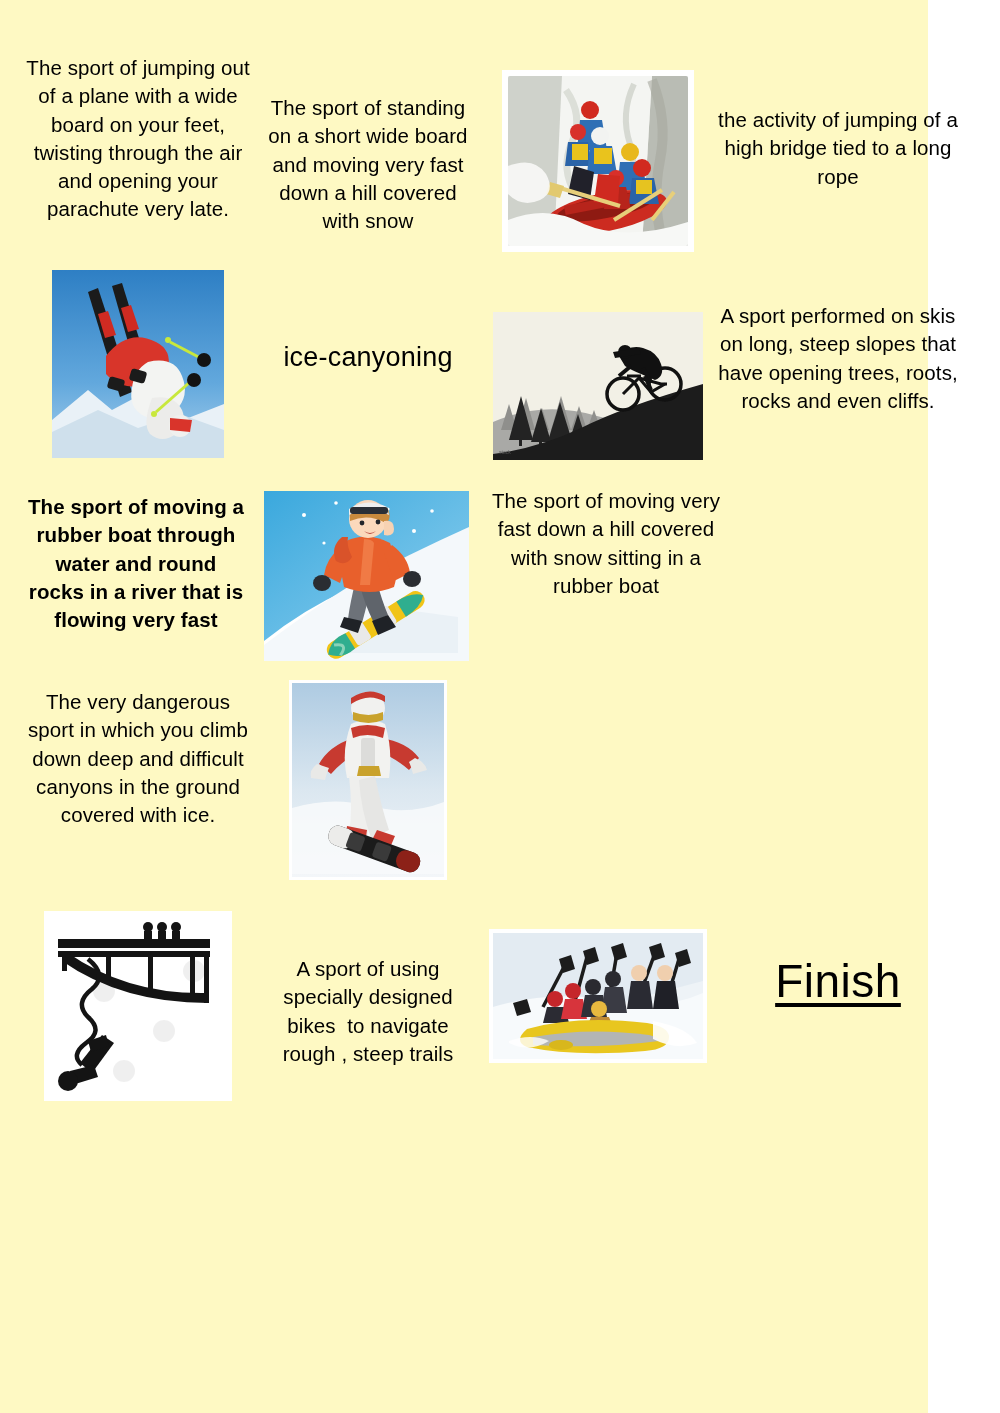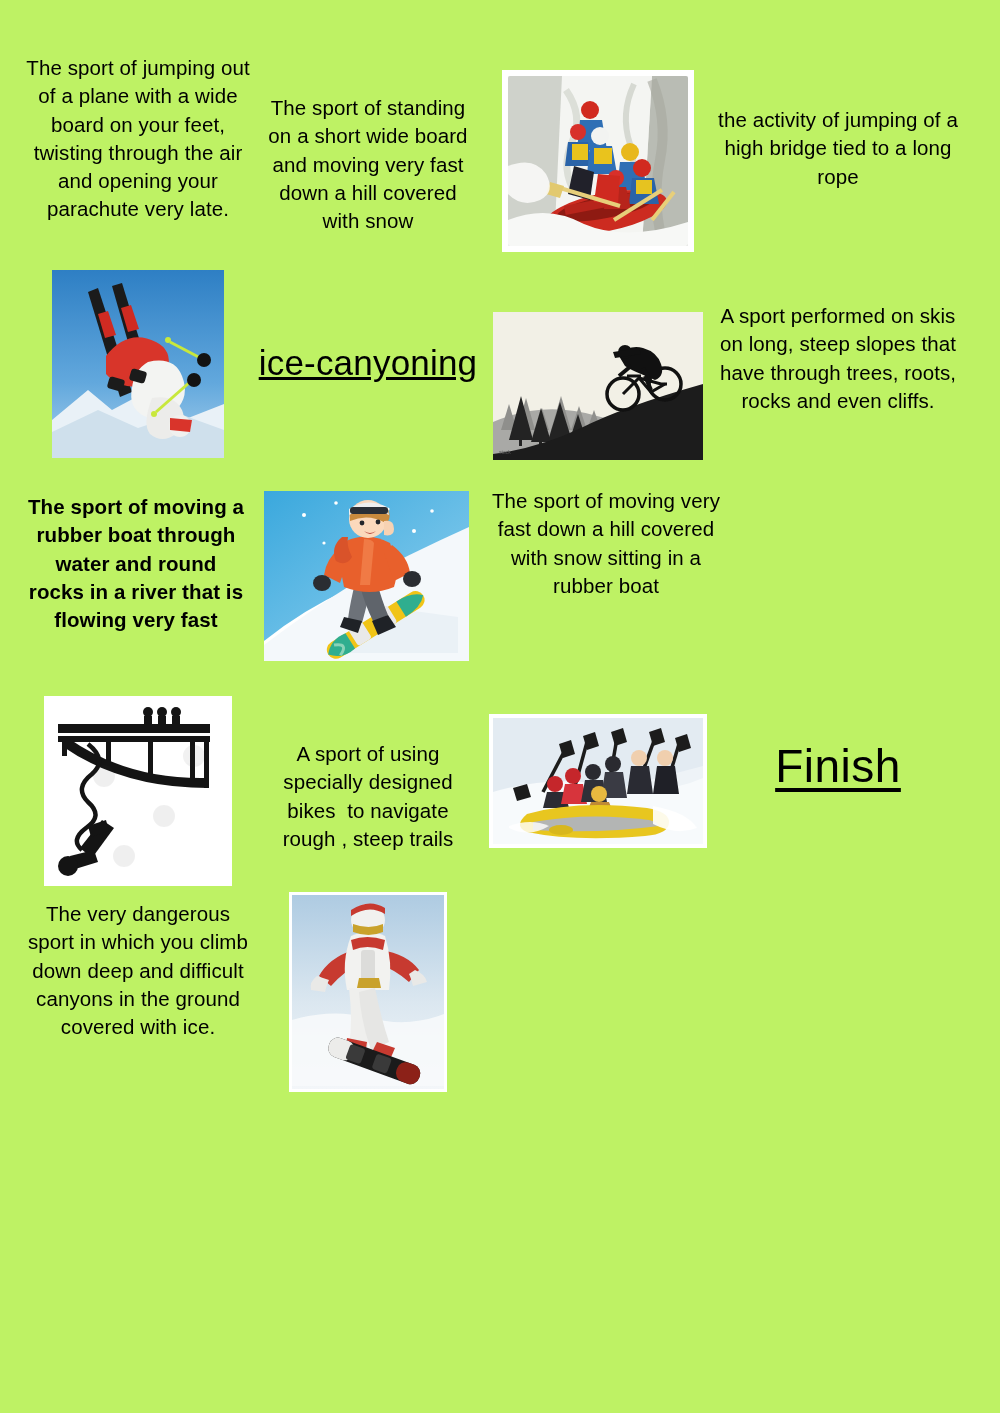"The sport of jumping out" .sheet { background: #bef264 -> #fef9c3; width: 1000px -> 928px }
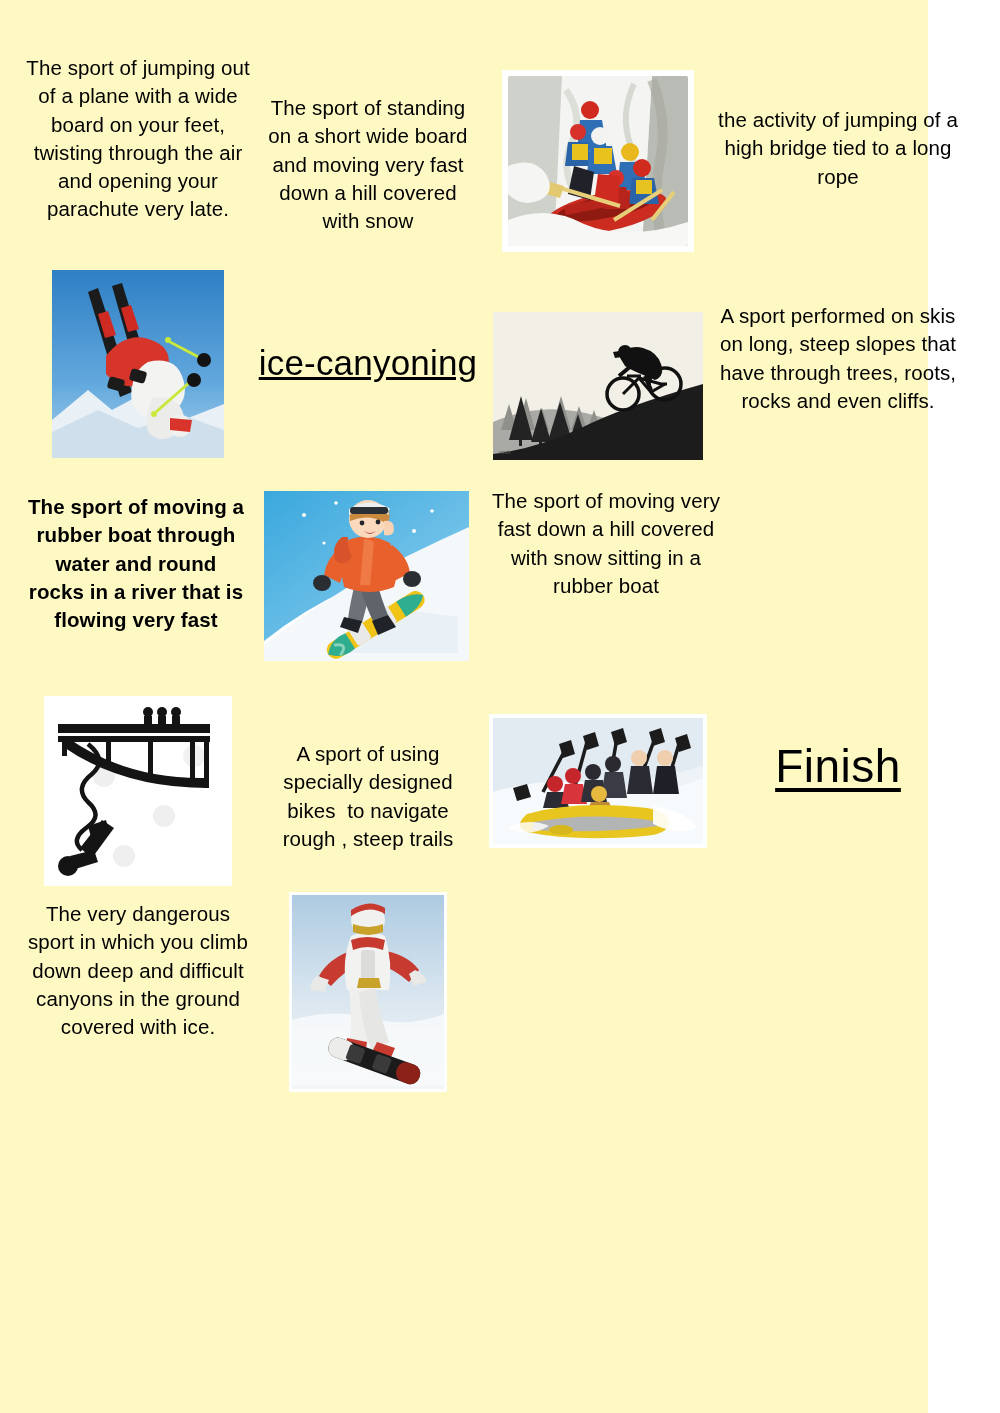"A sport performed on skis" div.deftext { text: through -> opening }
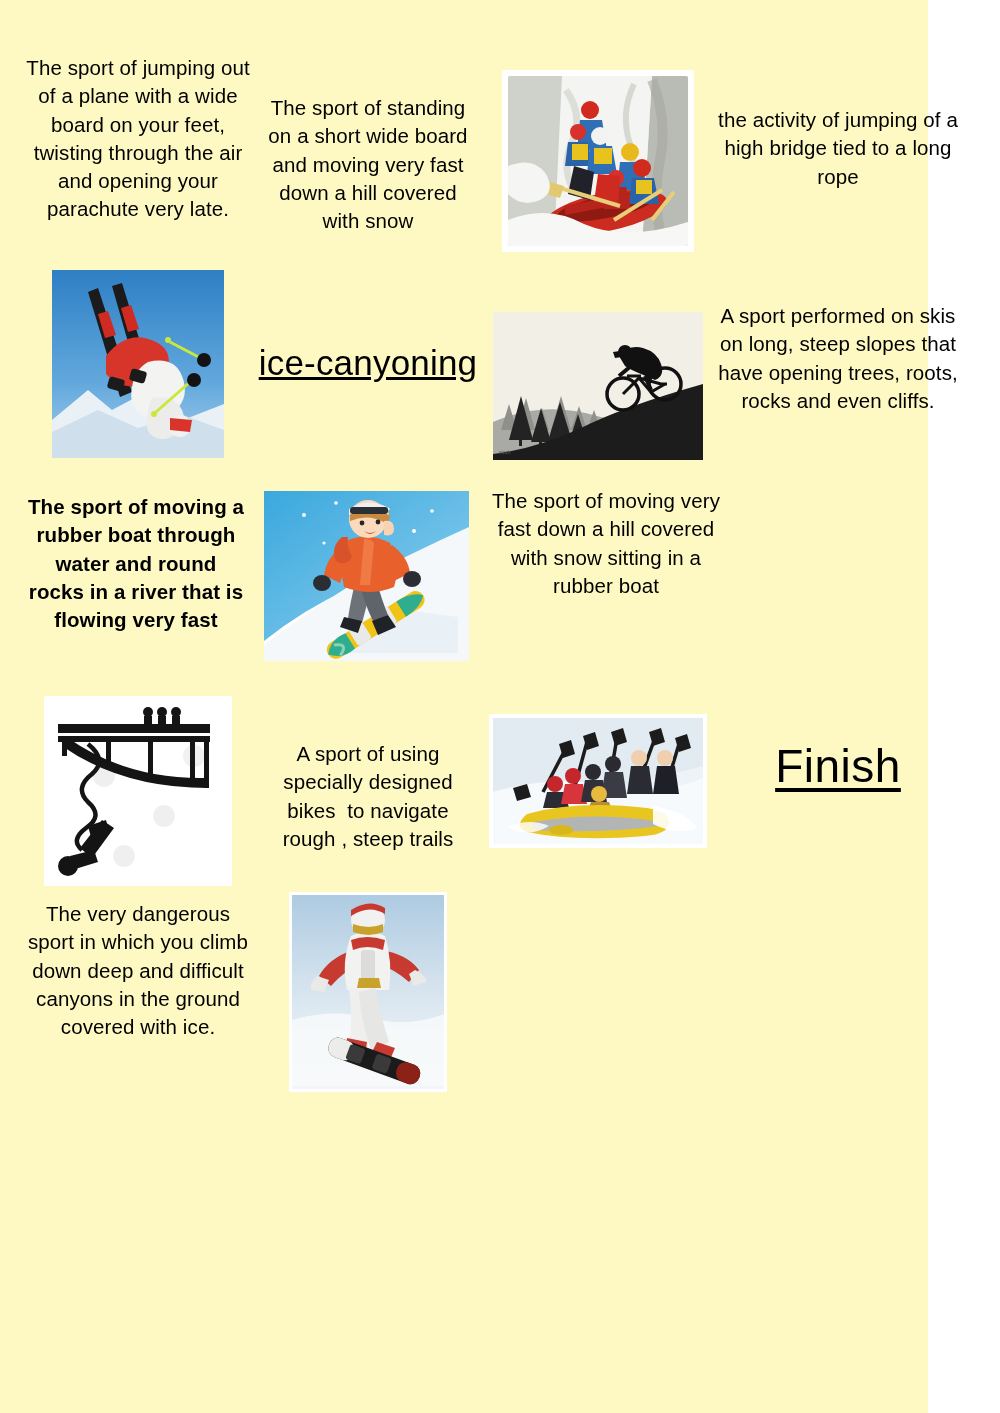"ice-canyoning" .bigword { font-size: 35px -> 27px; text-decoration: underline -> none }
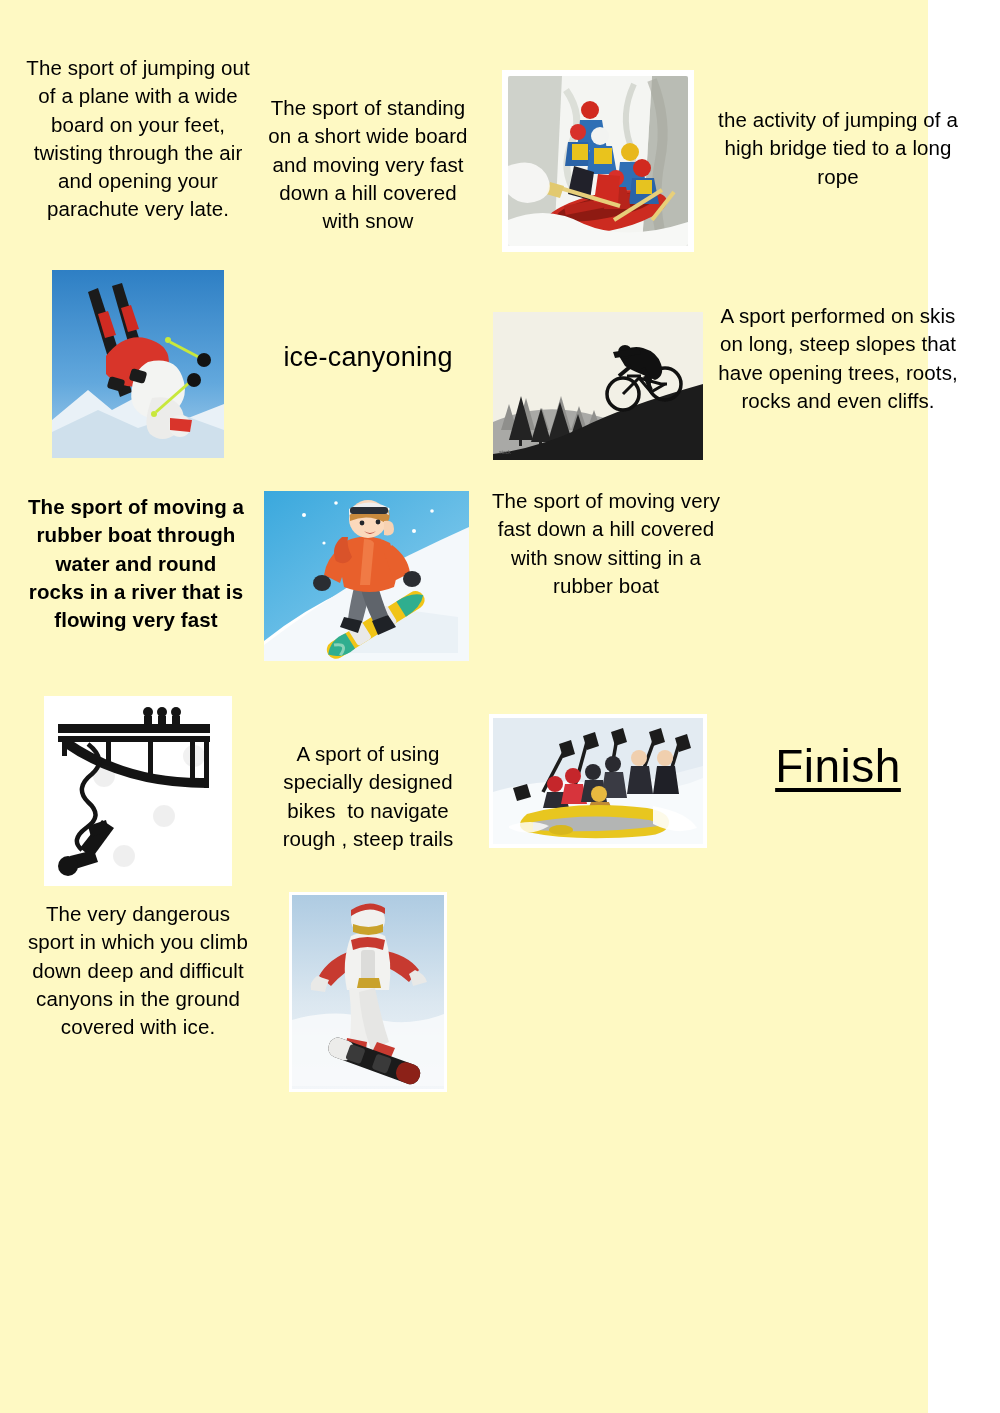"A sport of using specially" div.row { order: before "The very dangerous sport in" -> after "The very dangerous sport in" }
